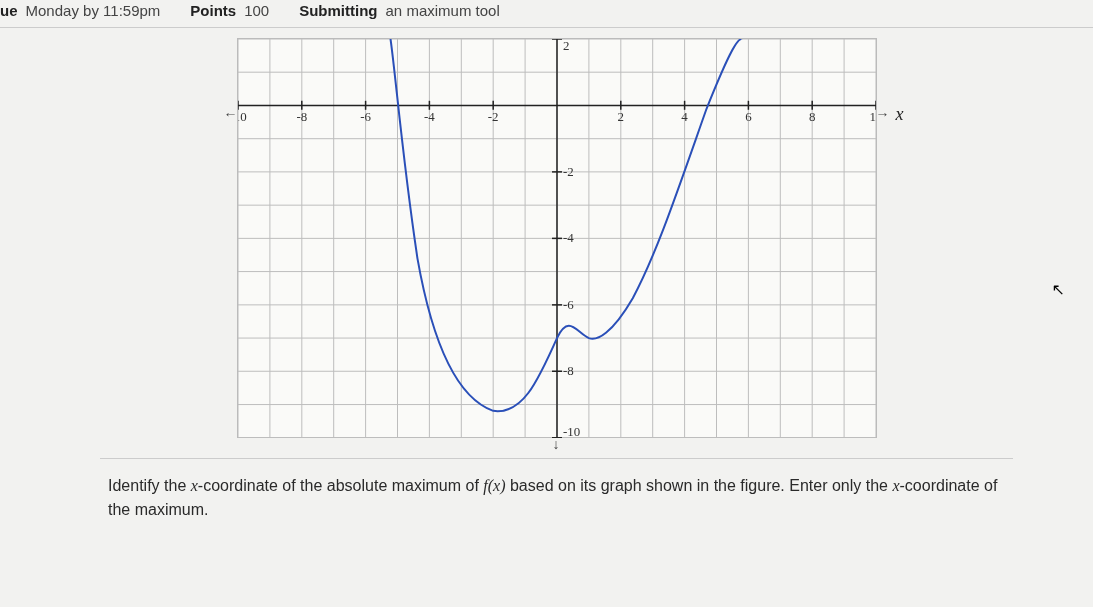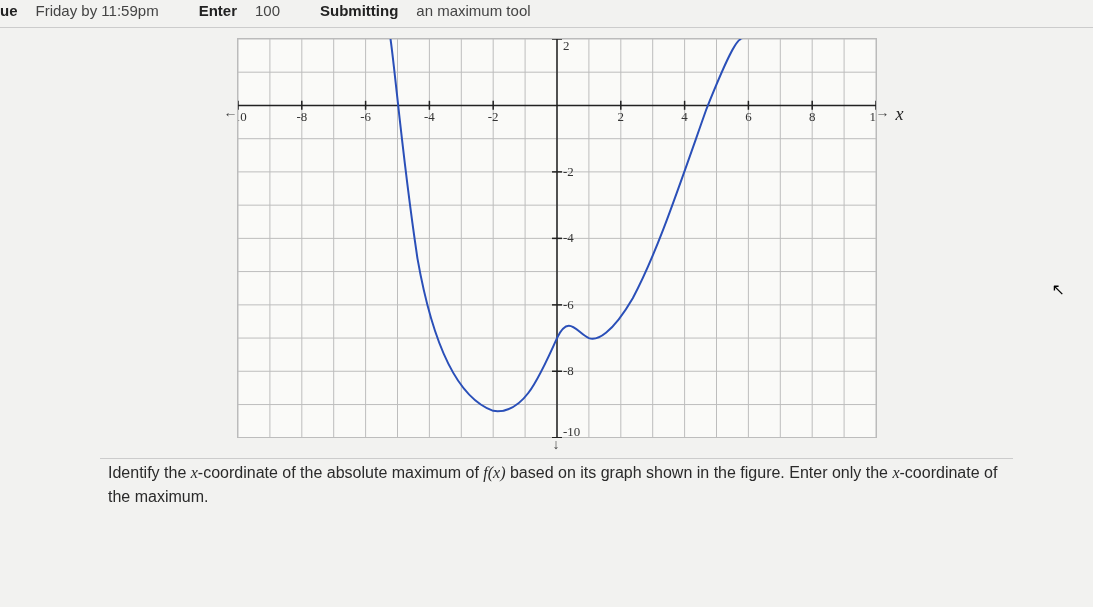"ue" .header { gap: 18px -> 8px }
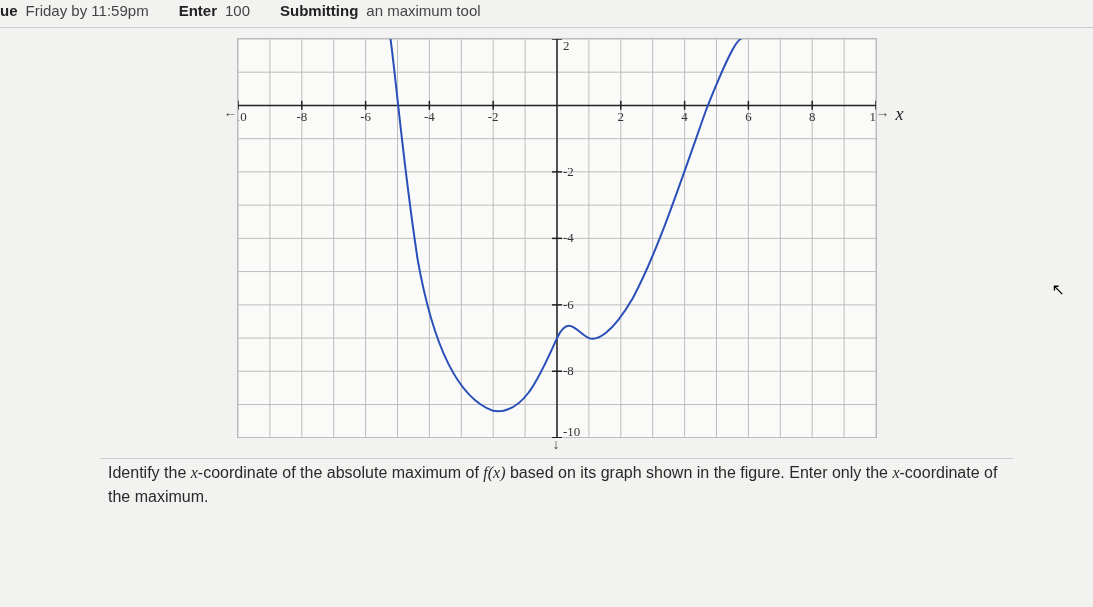"Friday by 11:59pm" span.val { text: Friday -> Monday }
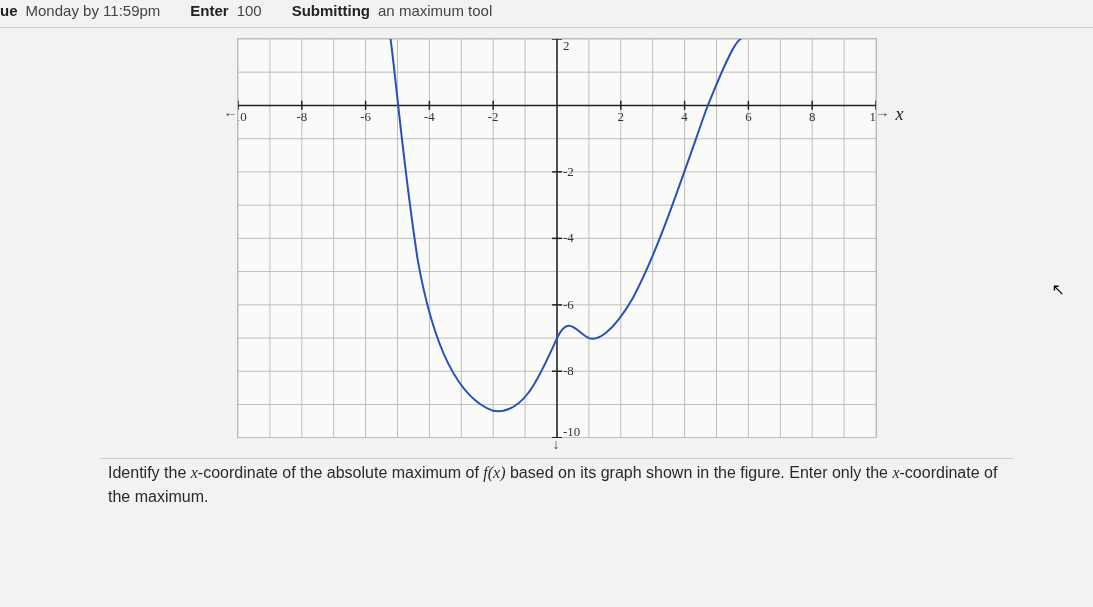"Enter" span.lbl { text: Enter -> Points }
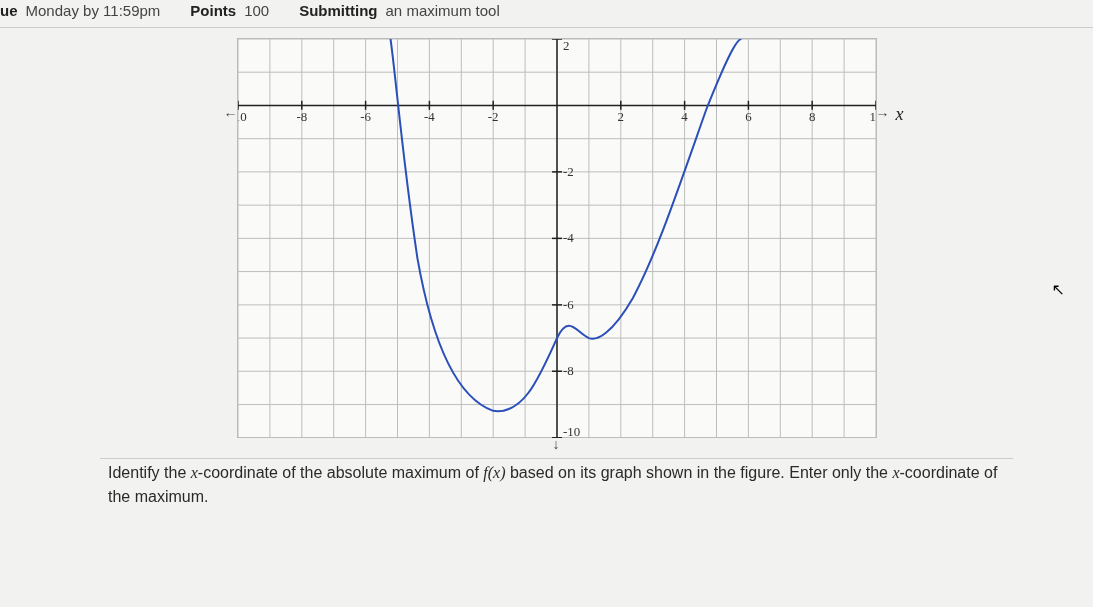"Identify the x-coordinate of the" .question { padding-top: 2px -> 15px }
